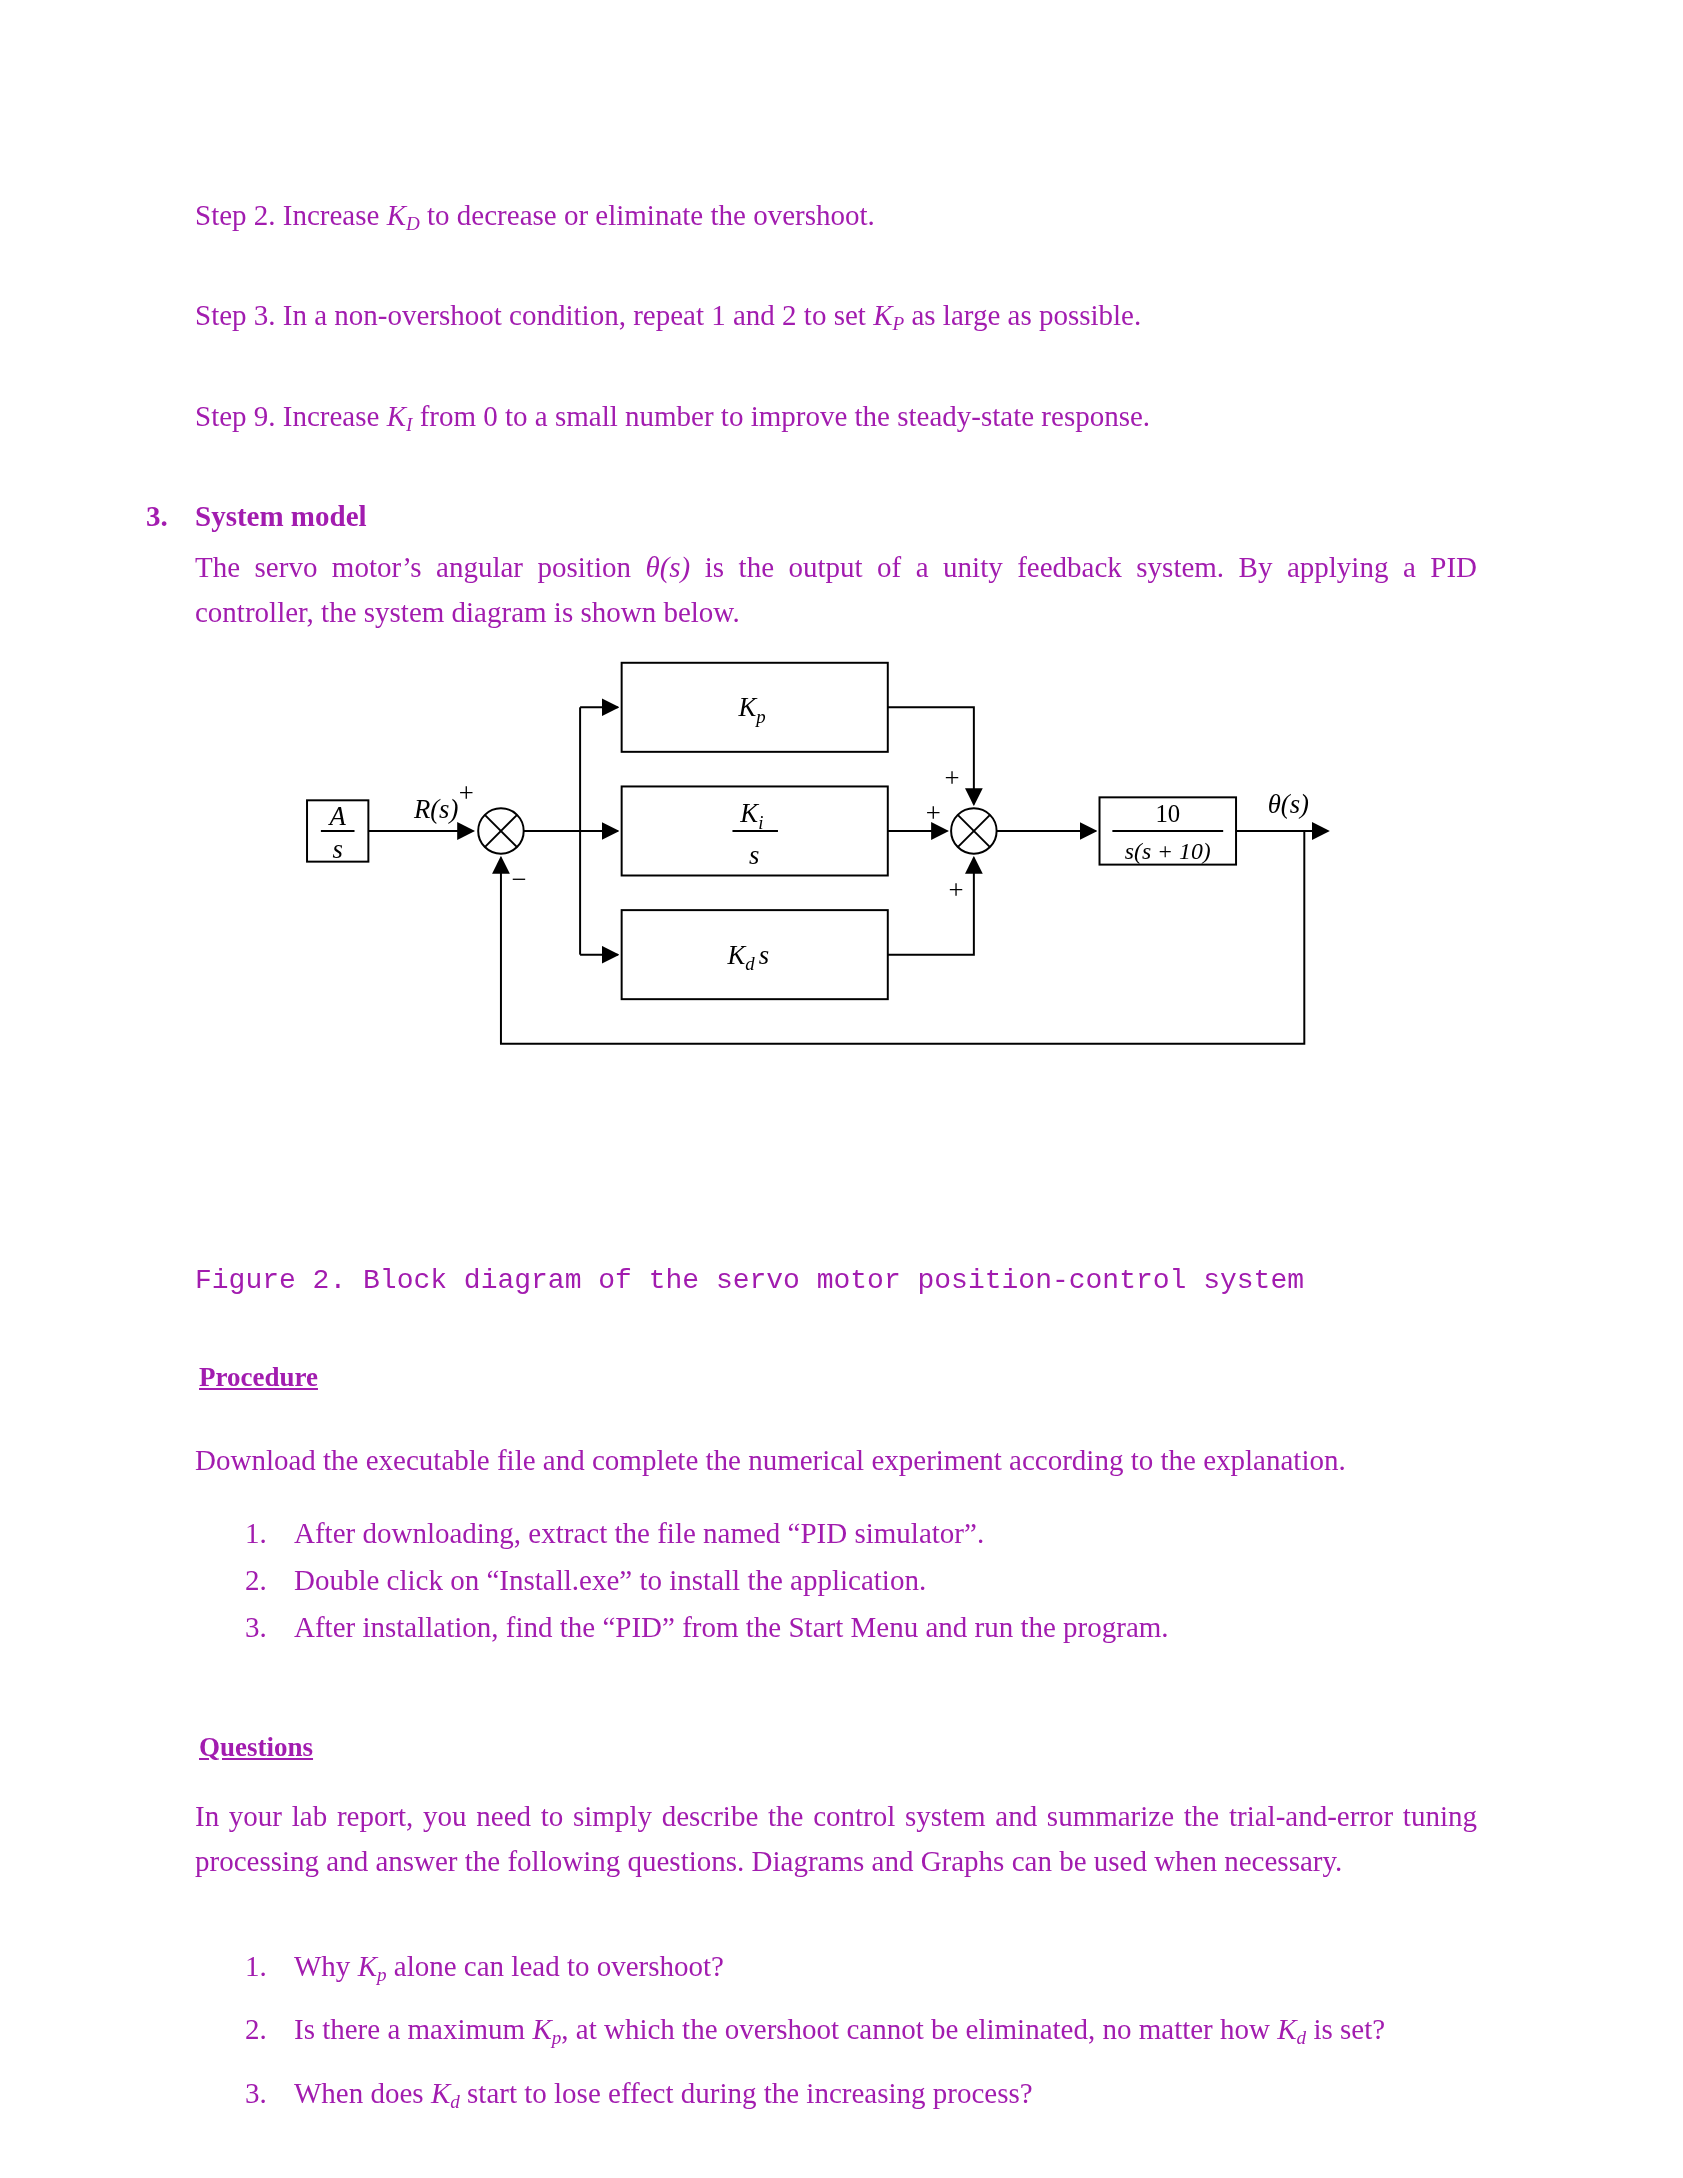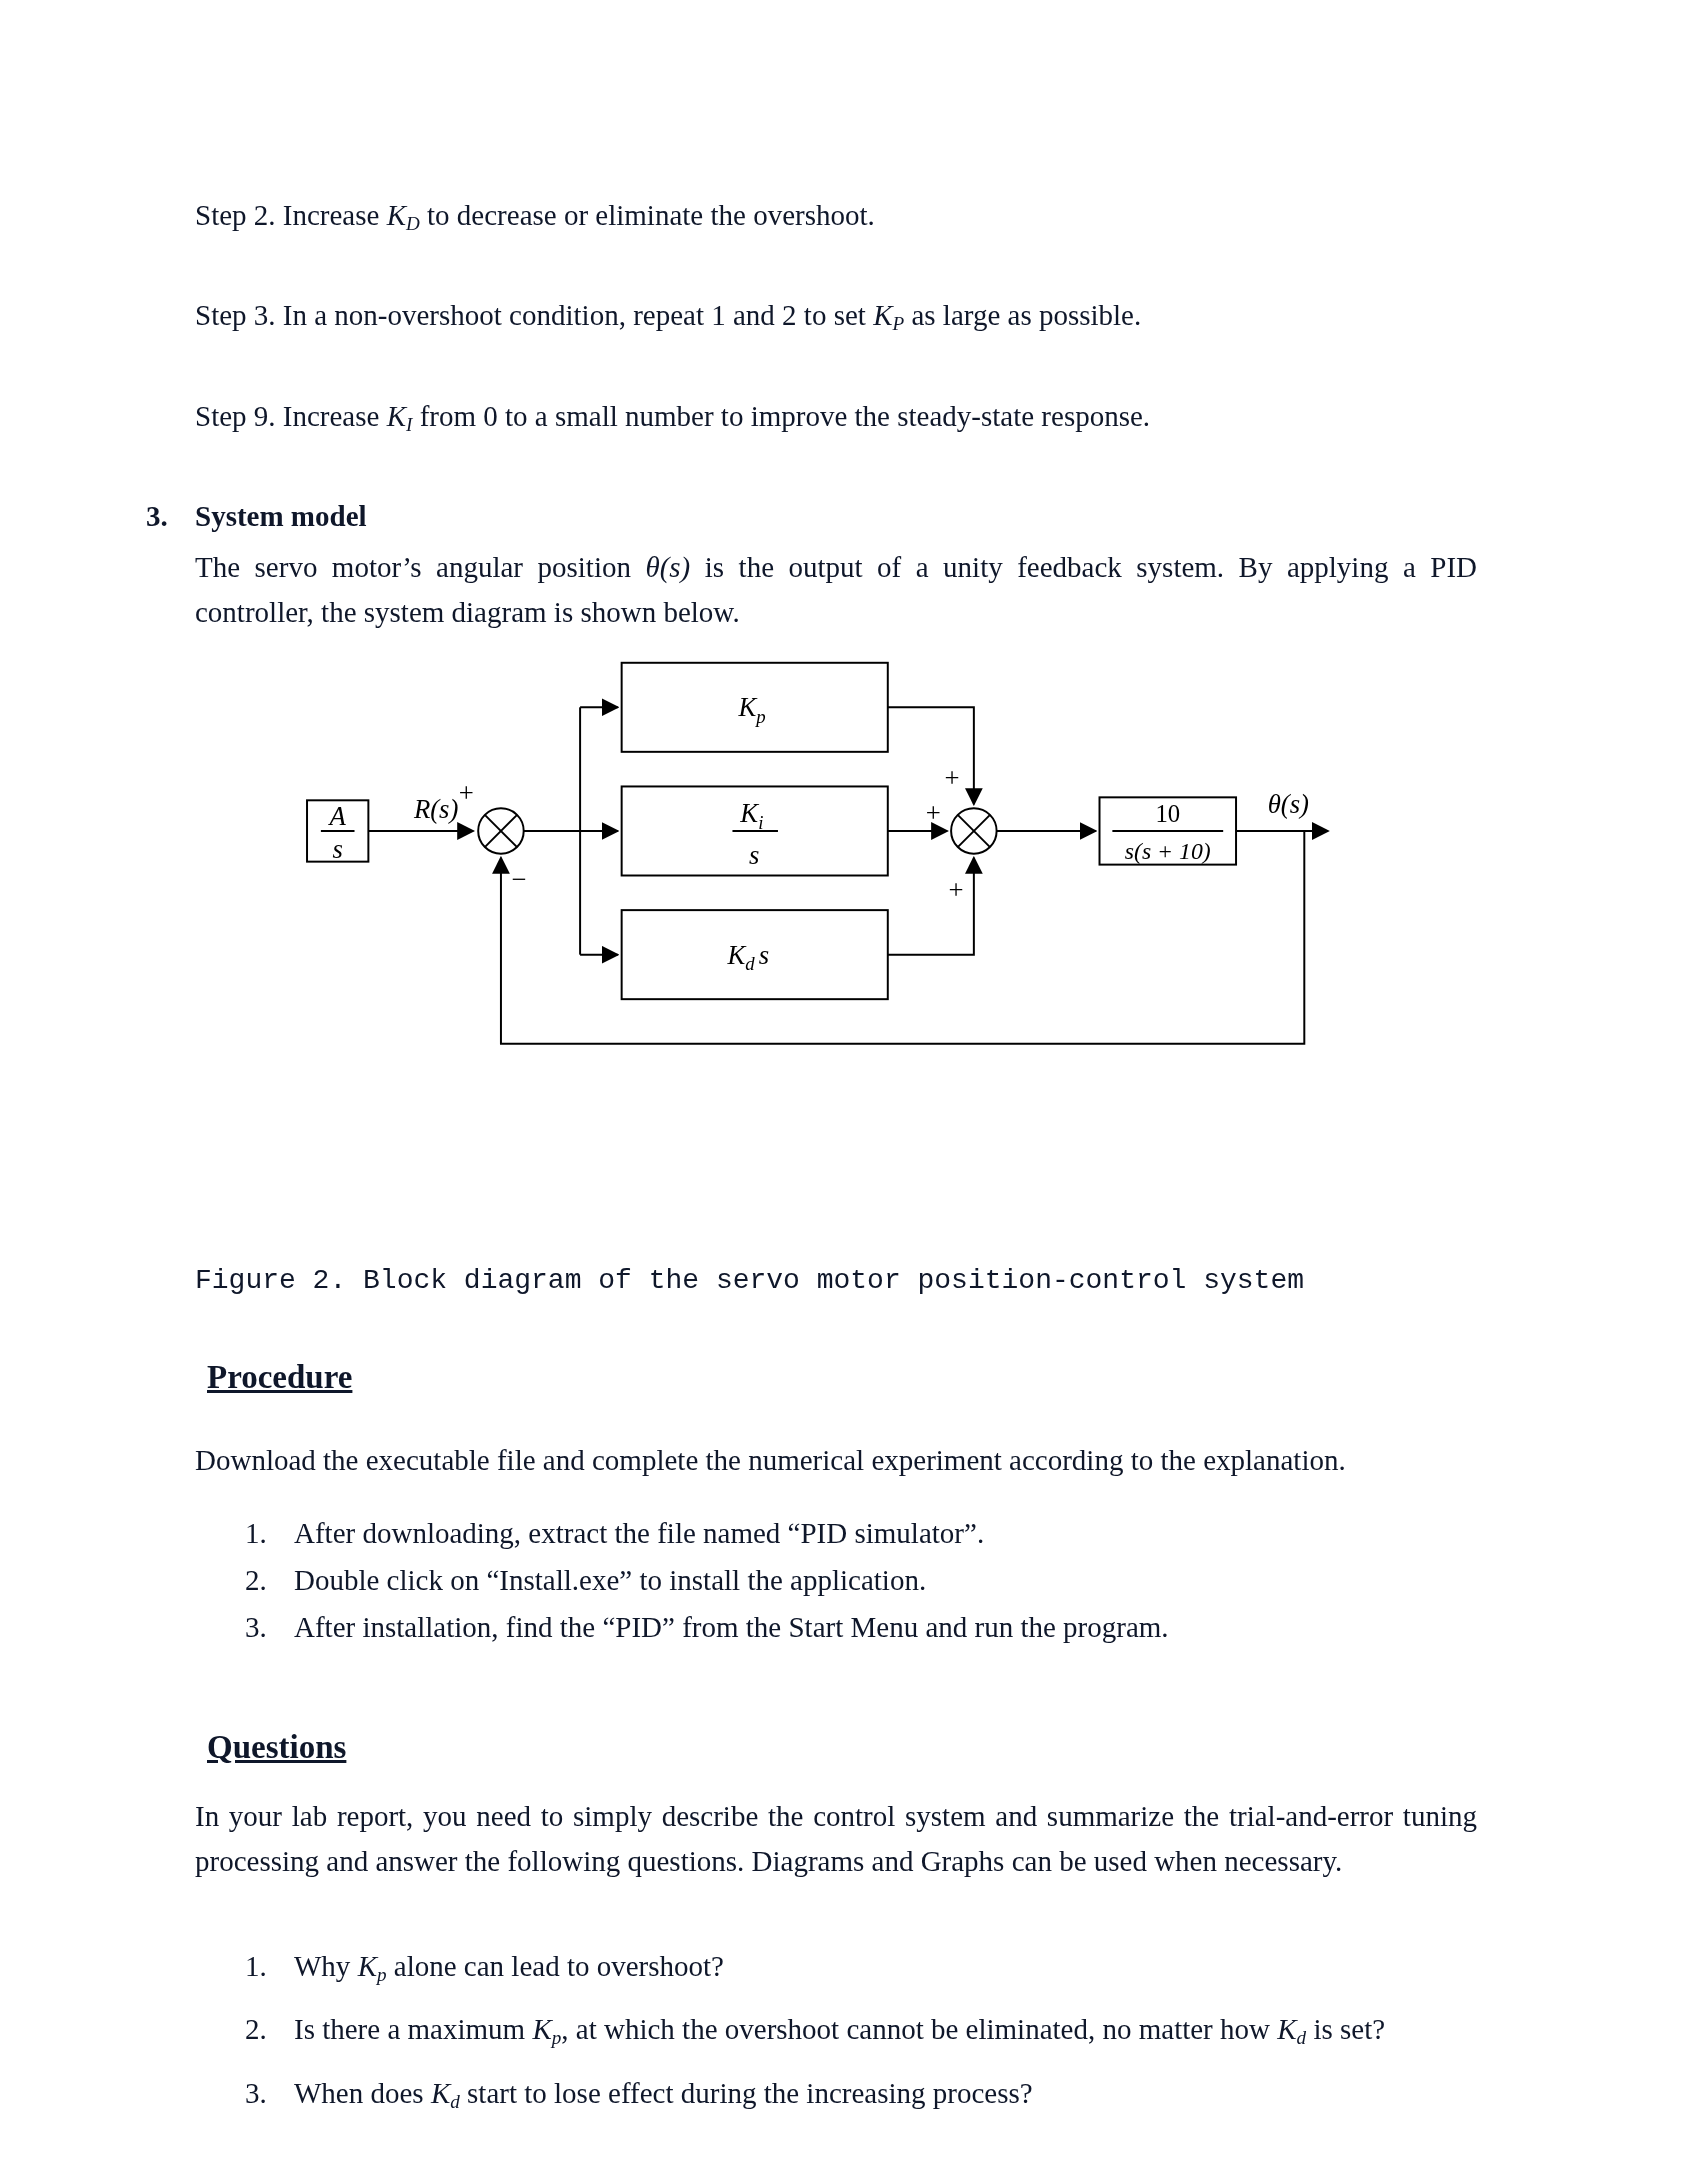"Step 2. Increase KD to" .page { color: #0f172a -> #a21caf }
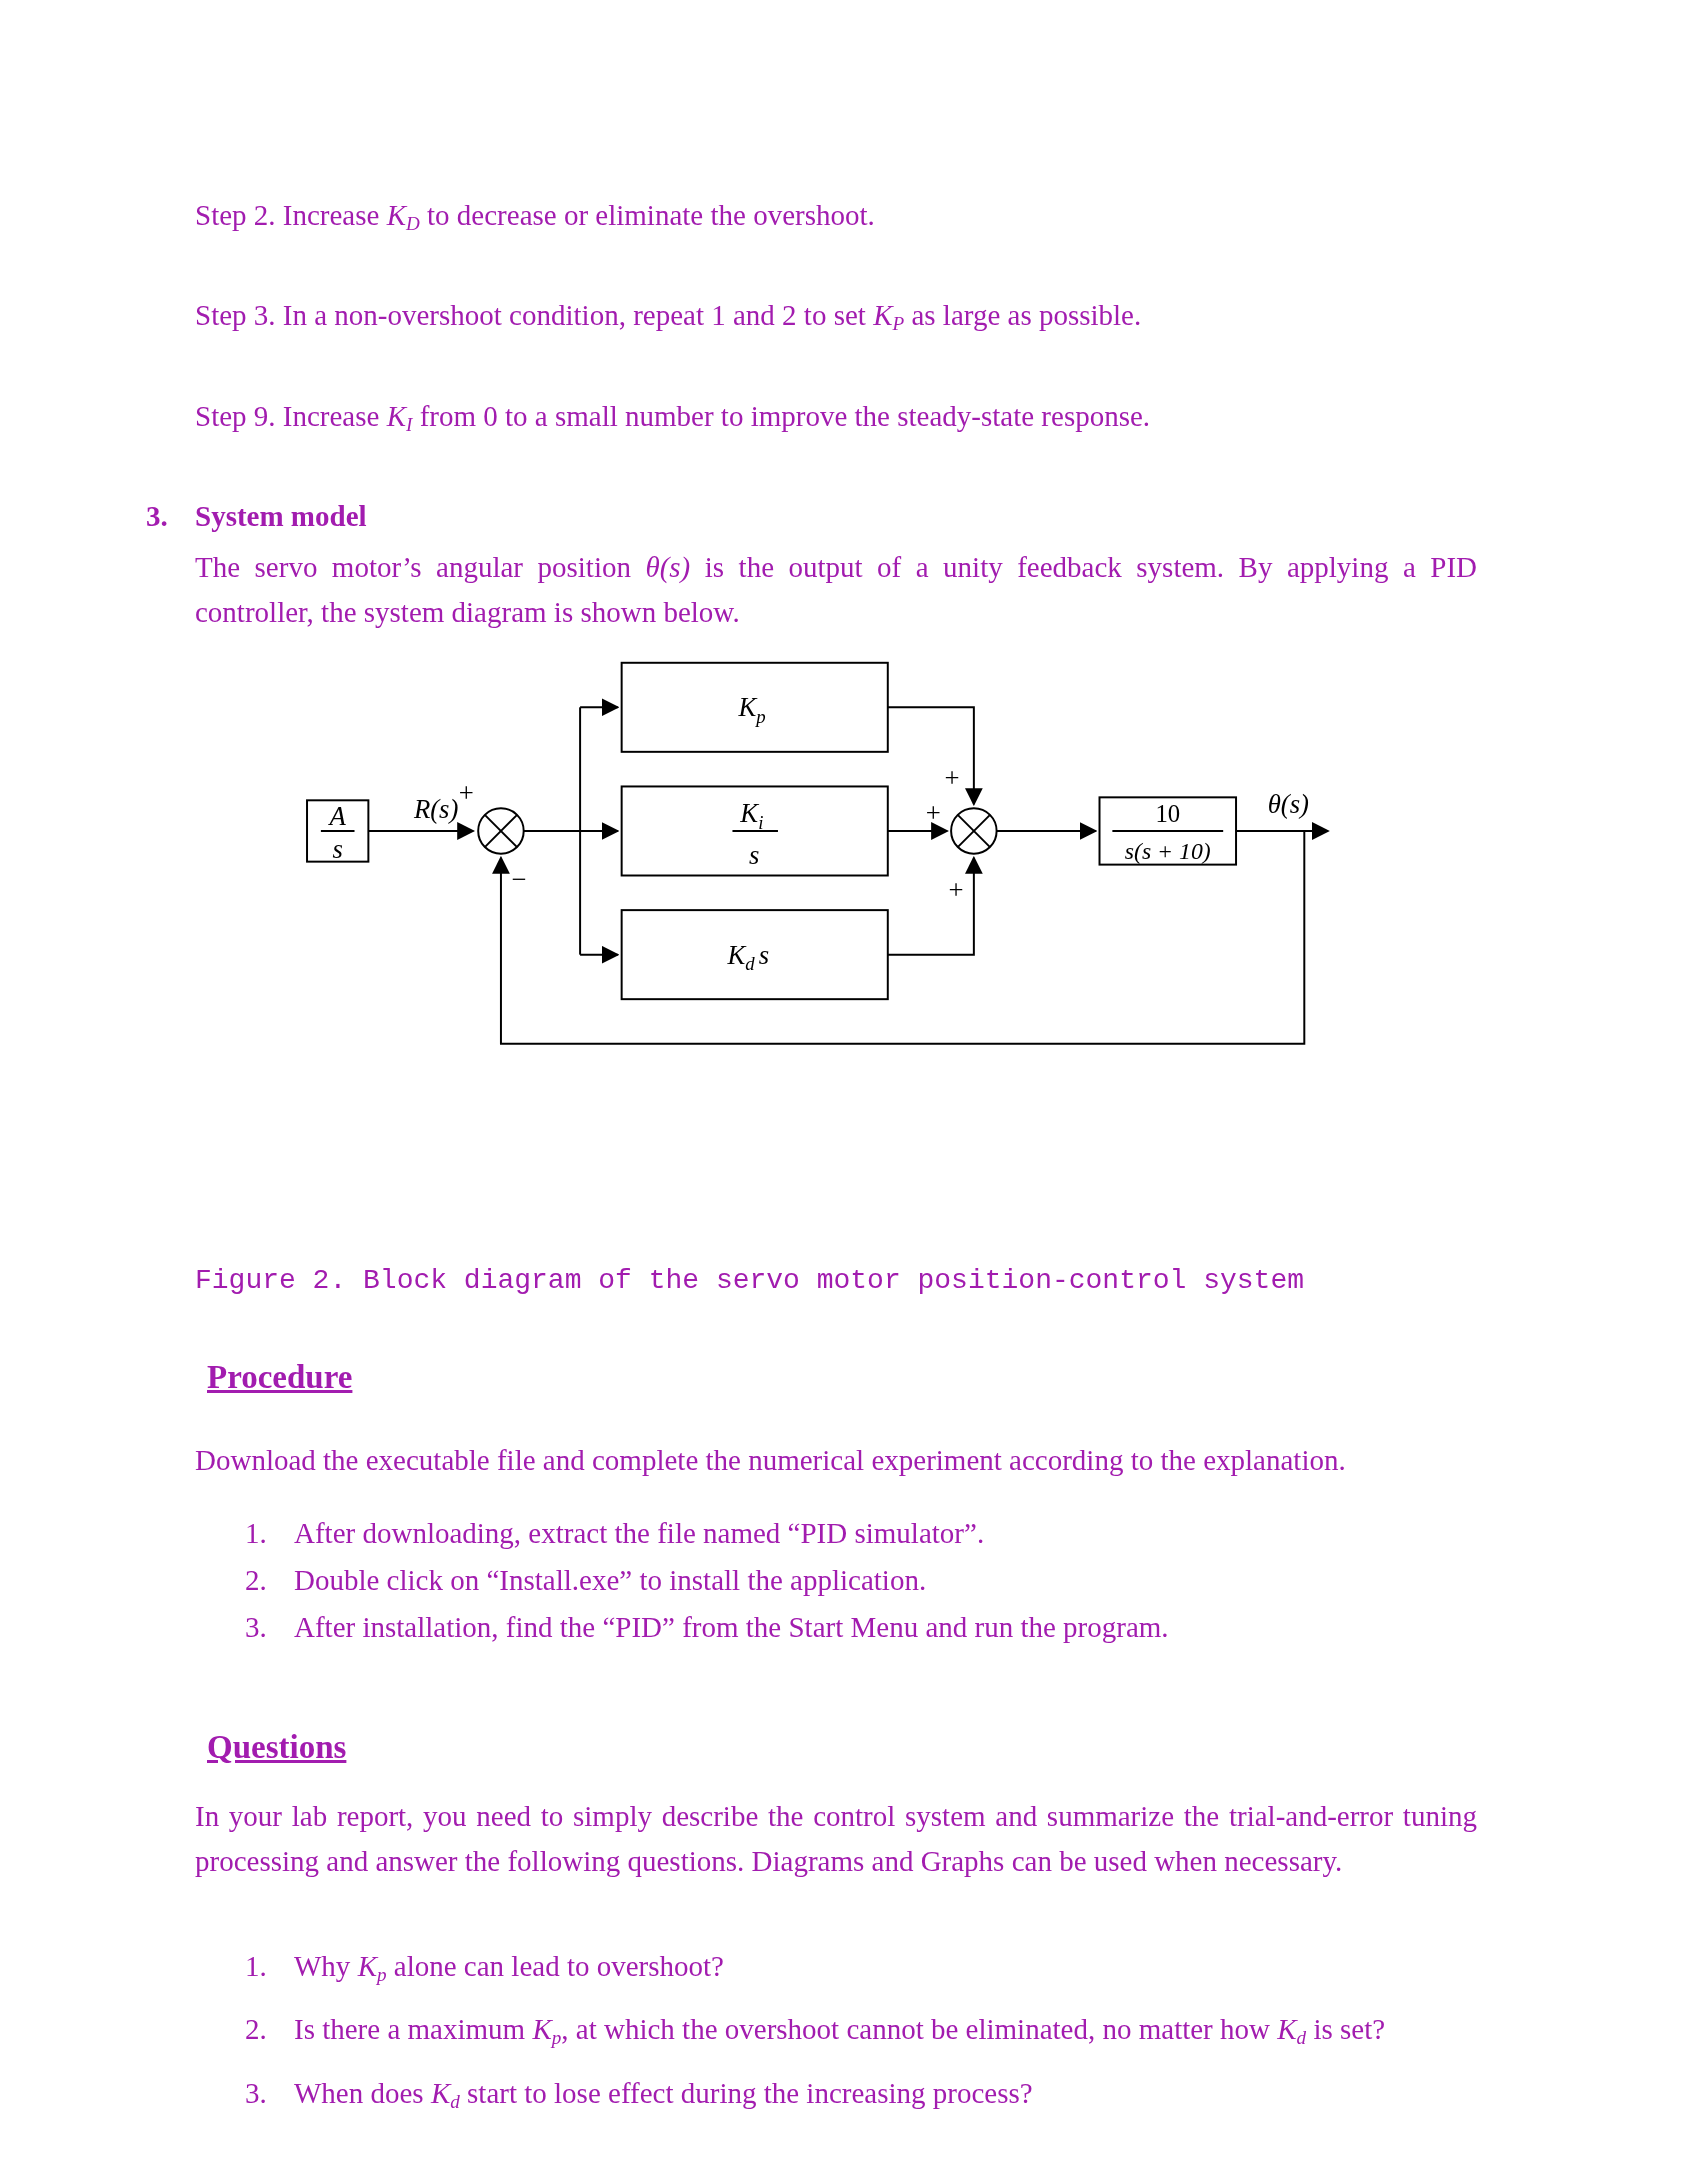"Procedure" .uhead { font-size: 33px -> 27px; margin: 12px -> 4px }
